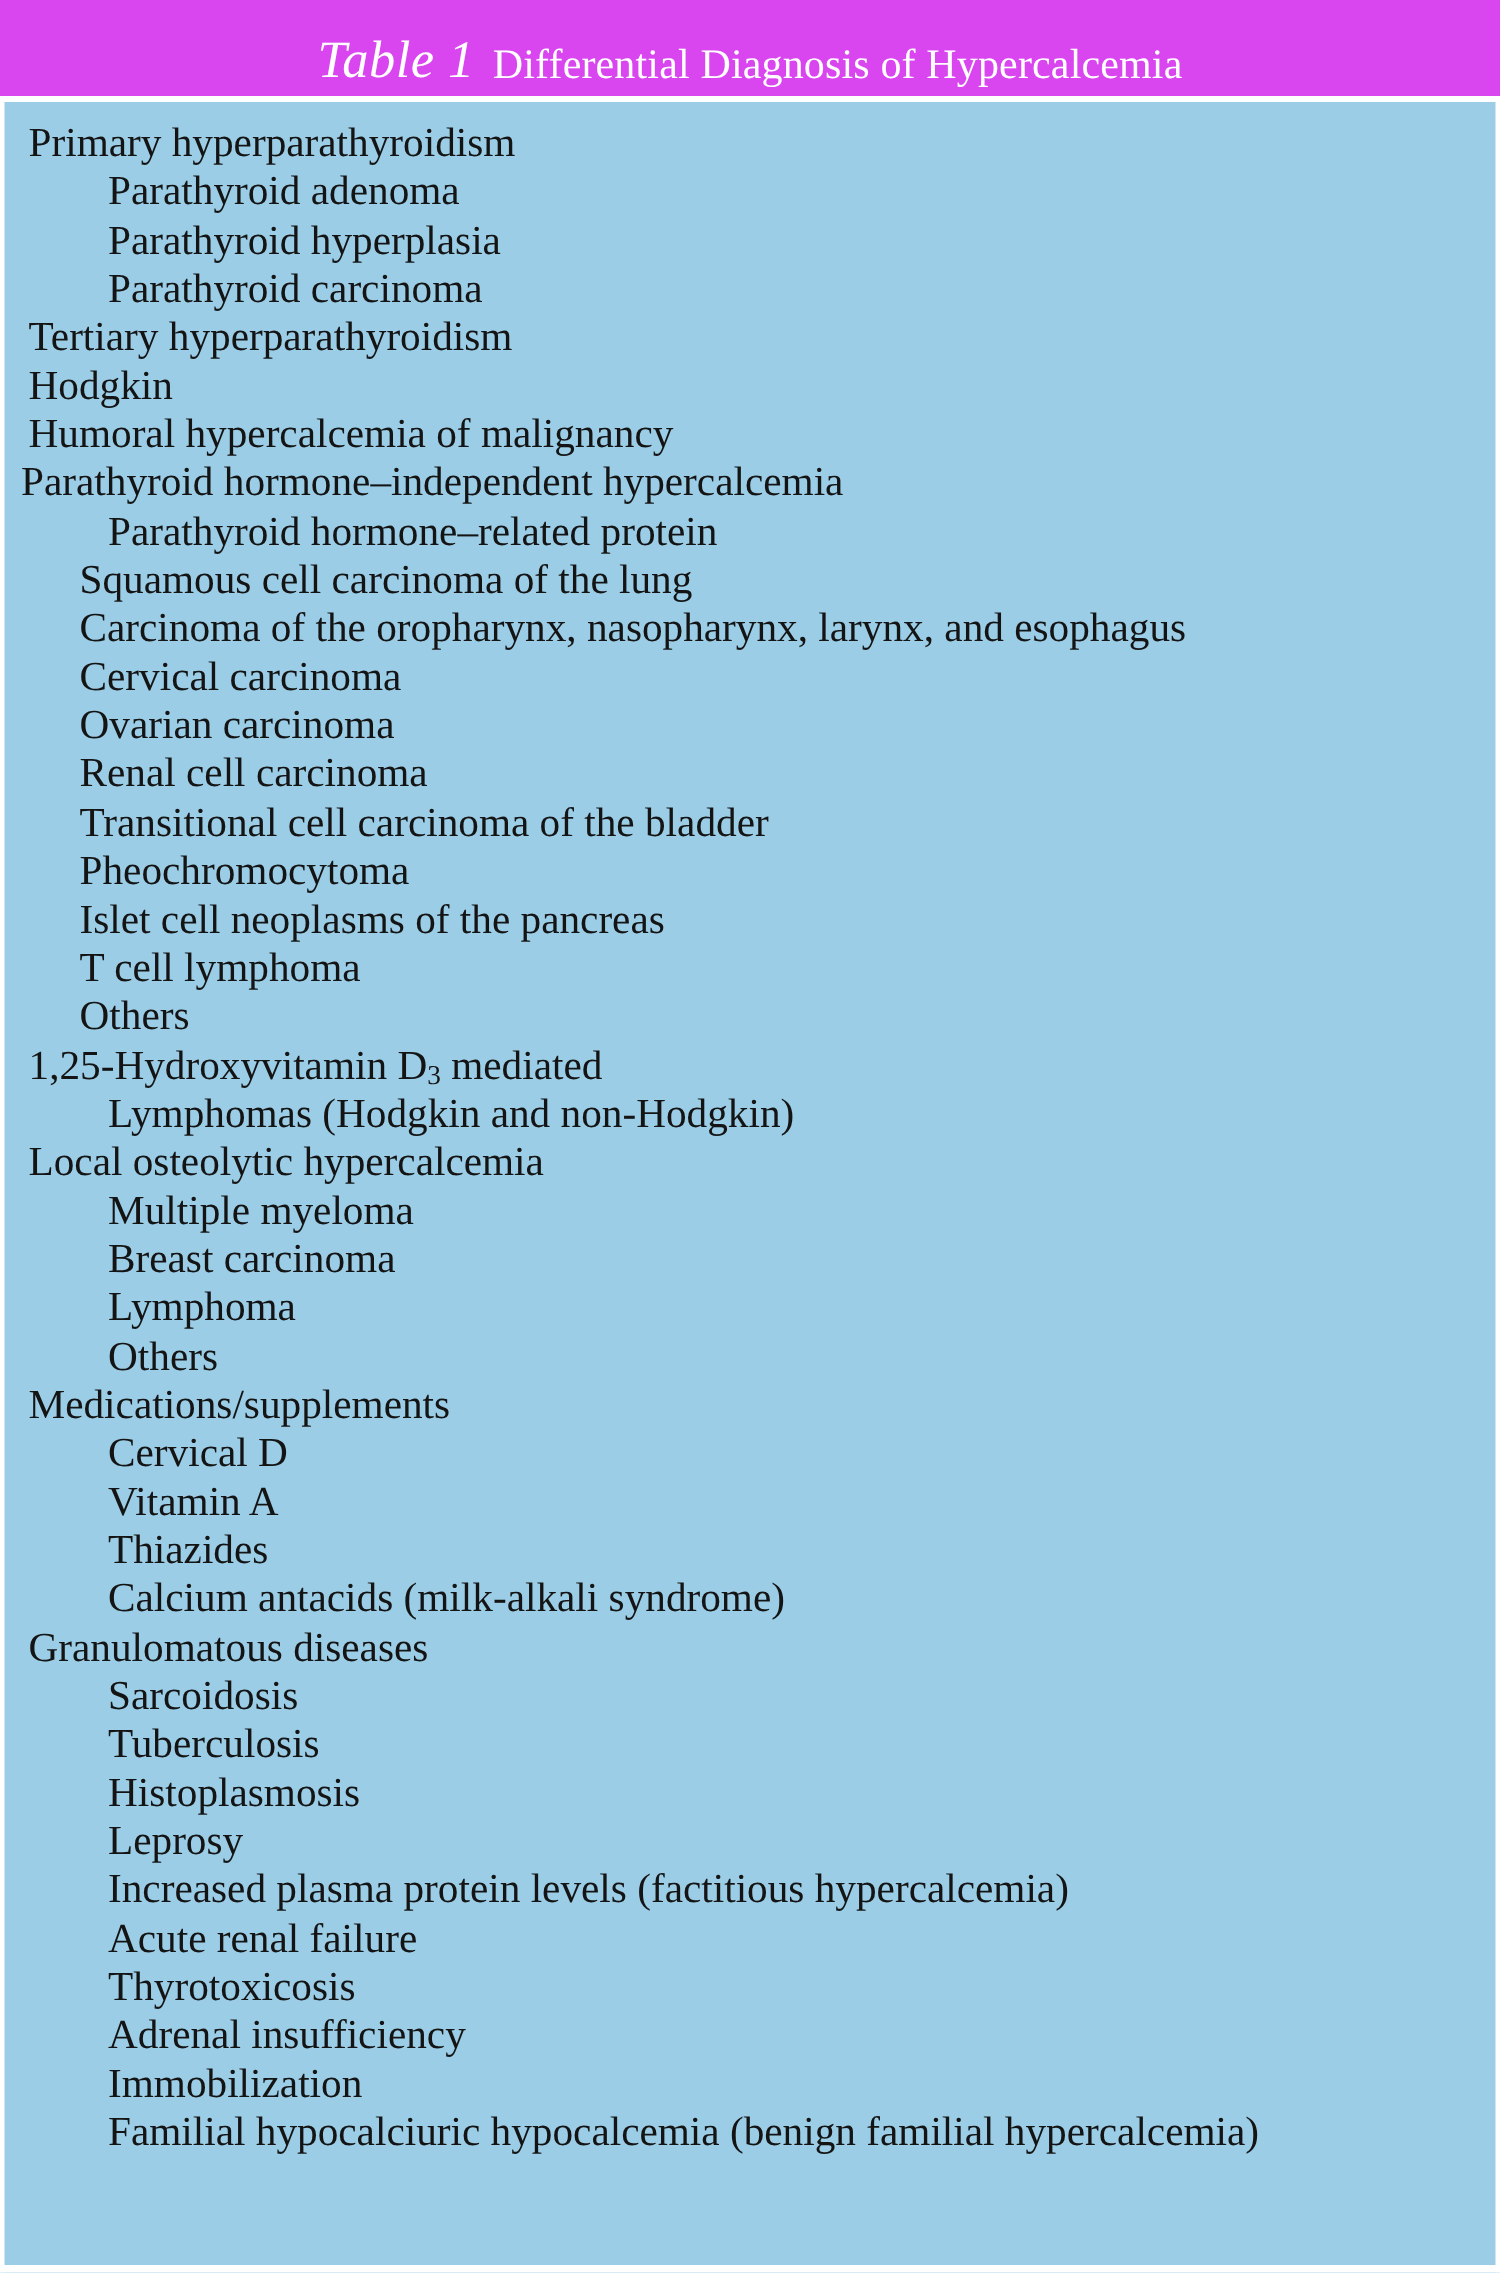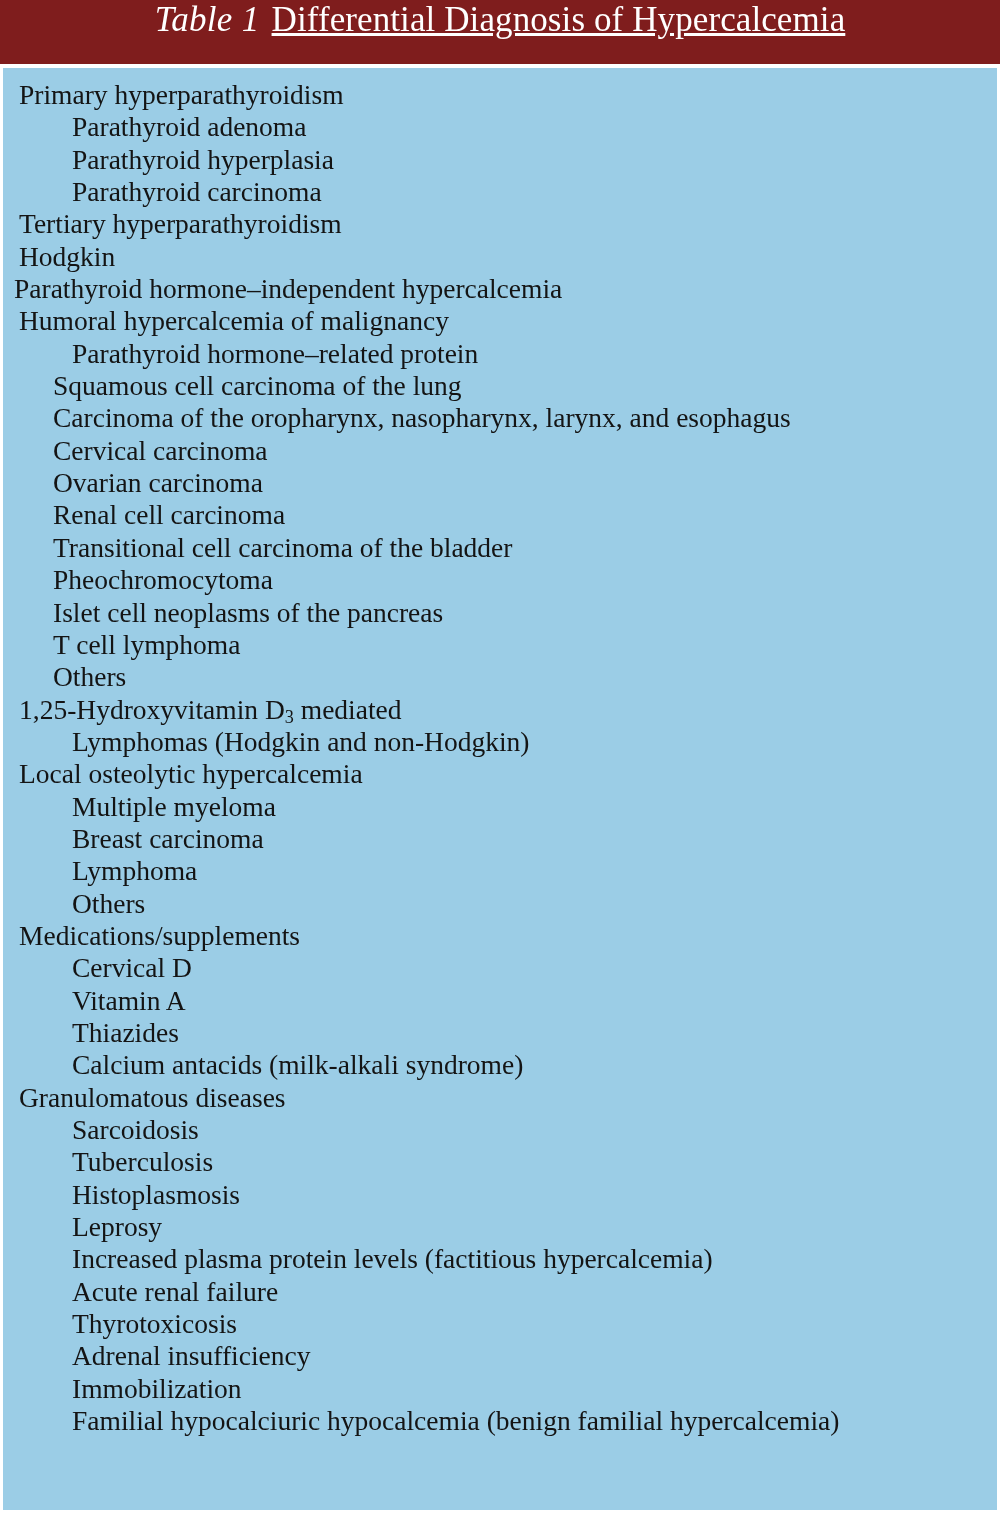"Table 1" .table-header { align-items: flex-start -> flex-end; background: #7f1d1d -> #d946ef }
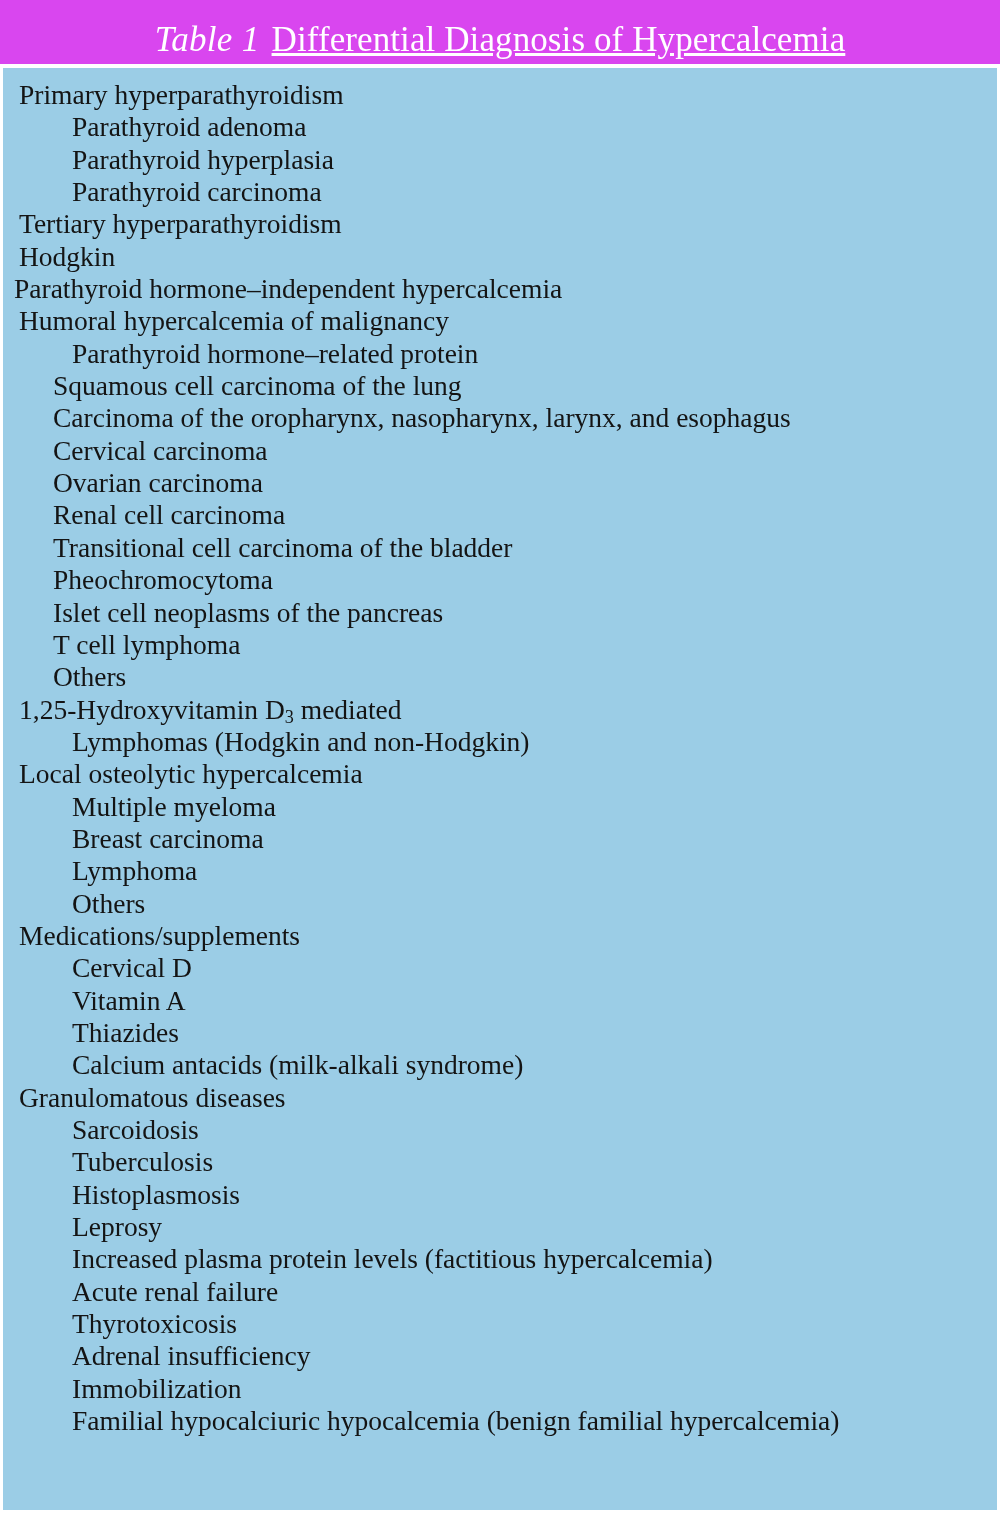"Differential Diagnosis of Hypercalcemia" .table-title { font-size: 35px -> 28px; text-decoration: underline -> none }
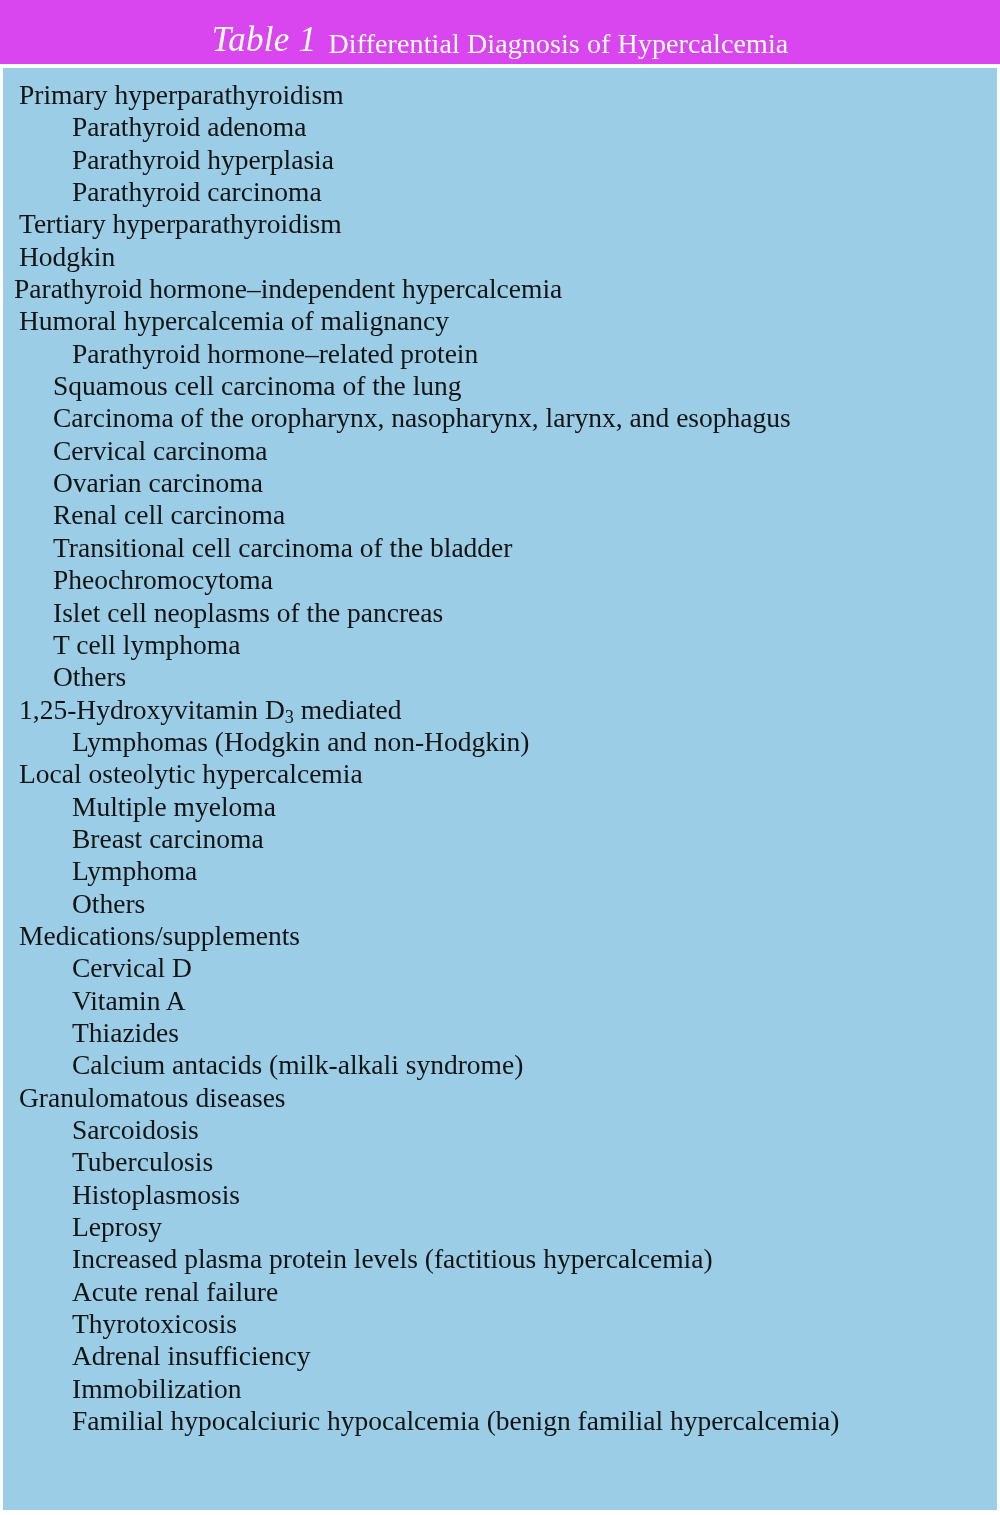"Parathyroid hormone–independent" li.row { order: before "Humoral hypercalcemia of malignancy" -> after "Humoral hypercalcemia of malignancy" }
